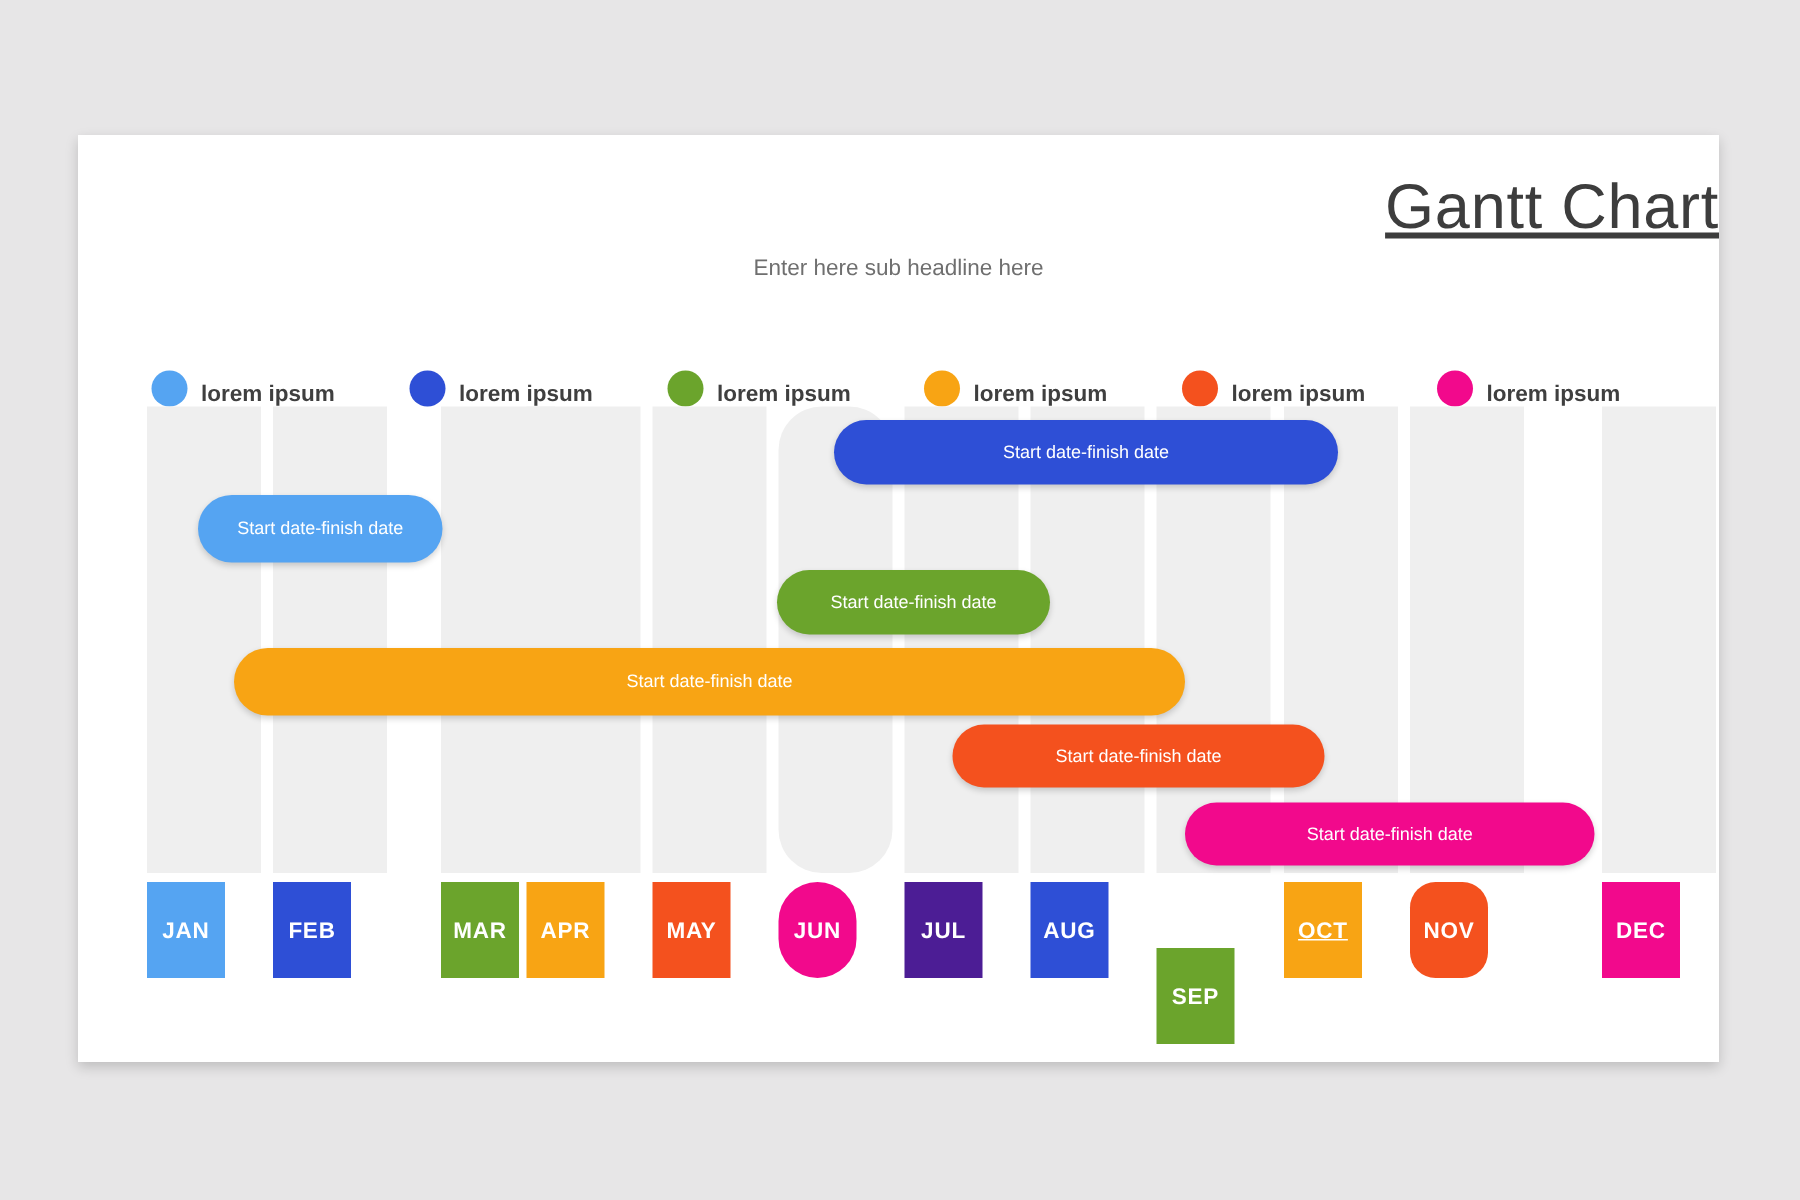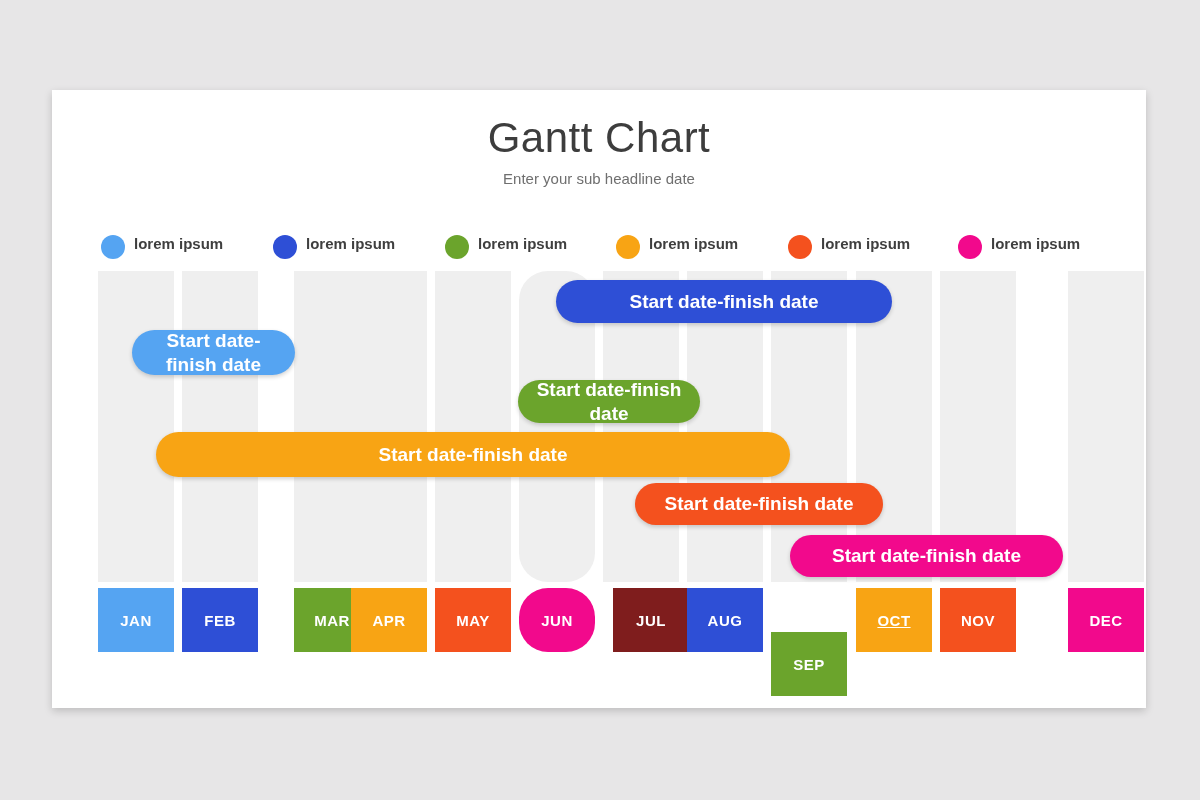"Gantt Chart" .title { text-align: center -> right; text-decoration: none -> underline }
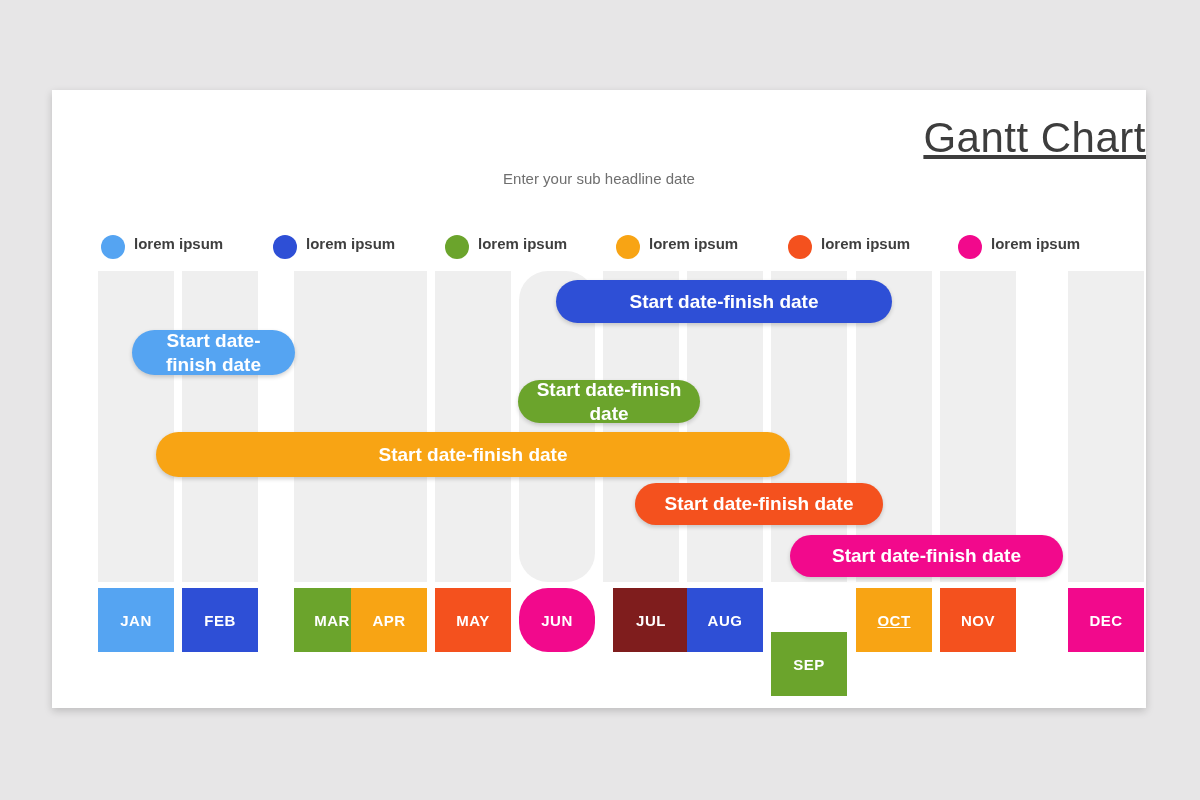"Enter your sub headline date" div.subtitle { text: your sub headline date -> here sub headline here }
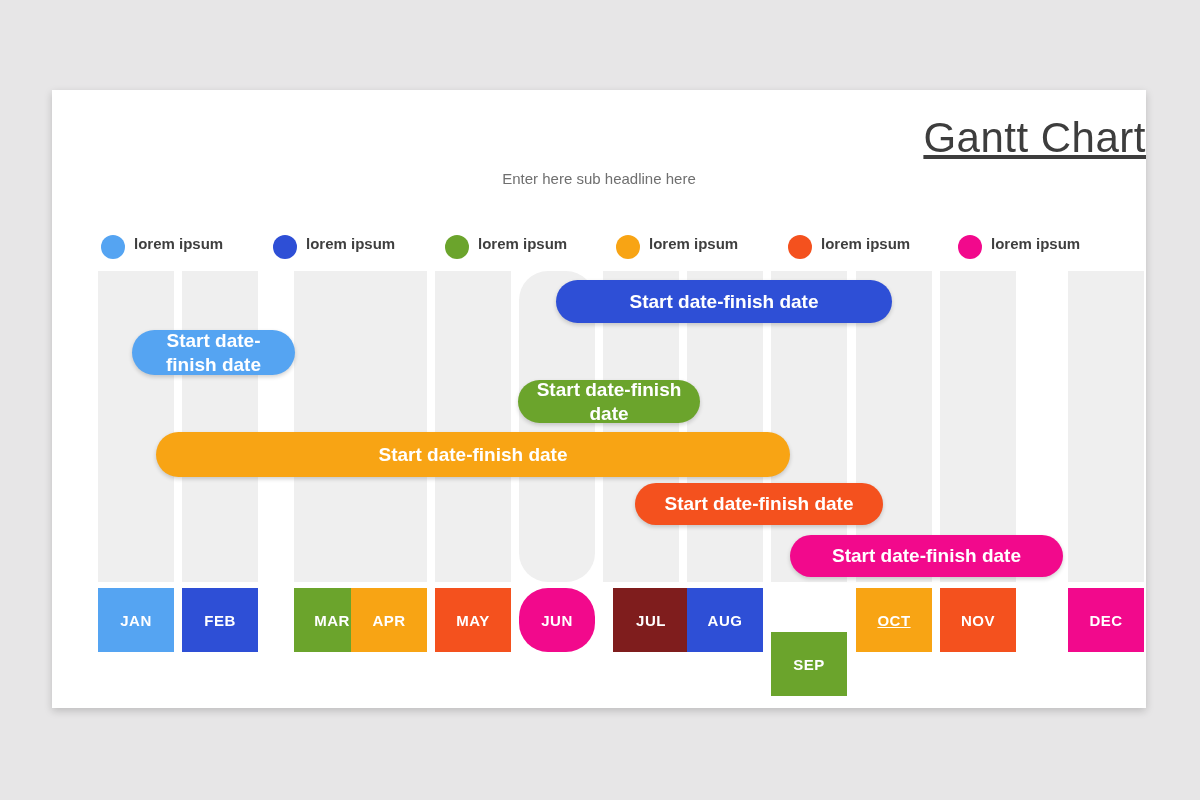"lorem ipsum" .legend-item { align-items: flex-start -> flex-end; top: 145px -> 157px }
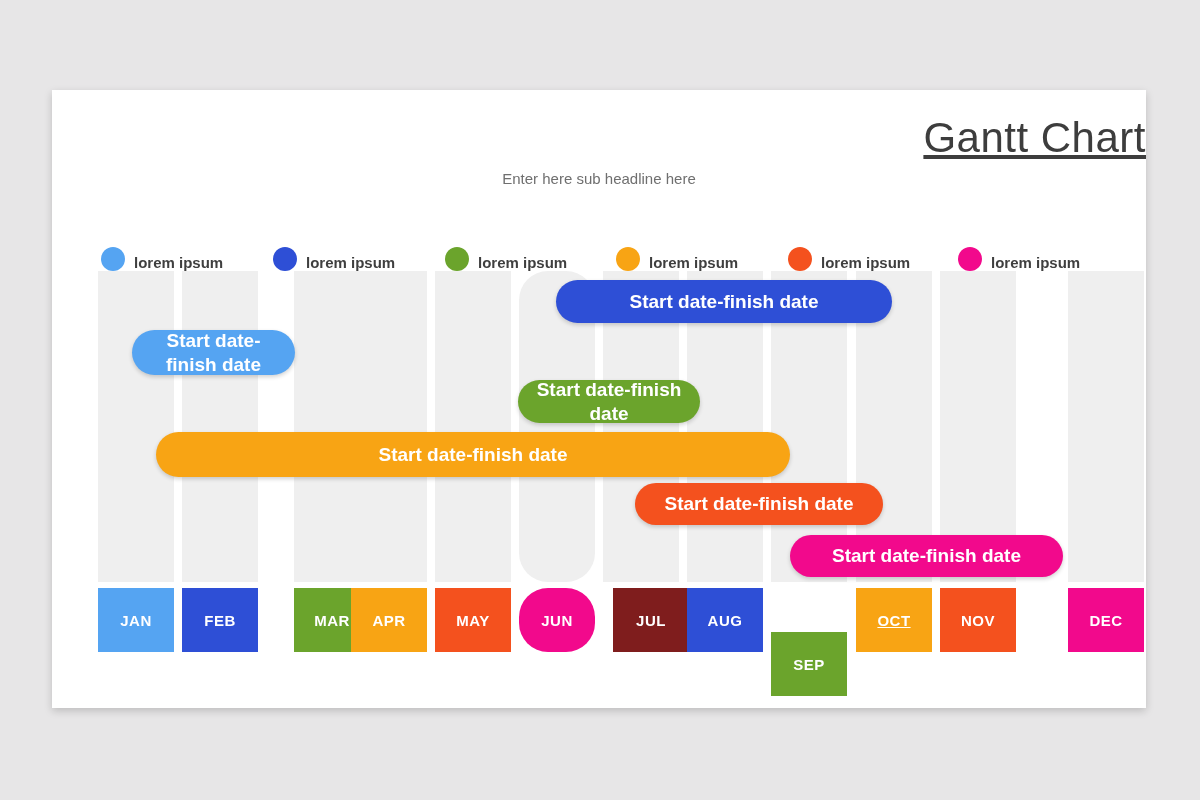"Start date-finish date" .gantt-bar { font-size: 19px -> 12px; font-weight: bold -> normal }
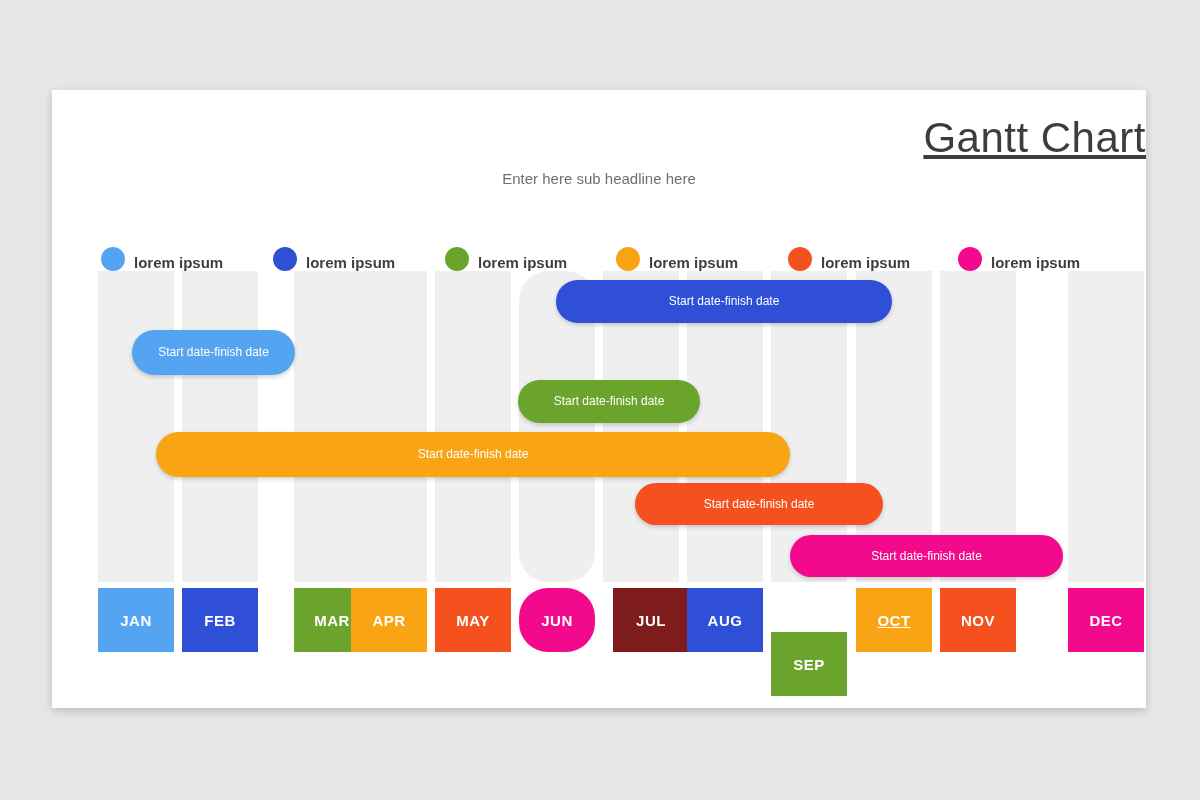"JAN" .month-cell { width: 76px -> 52px }
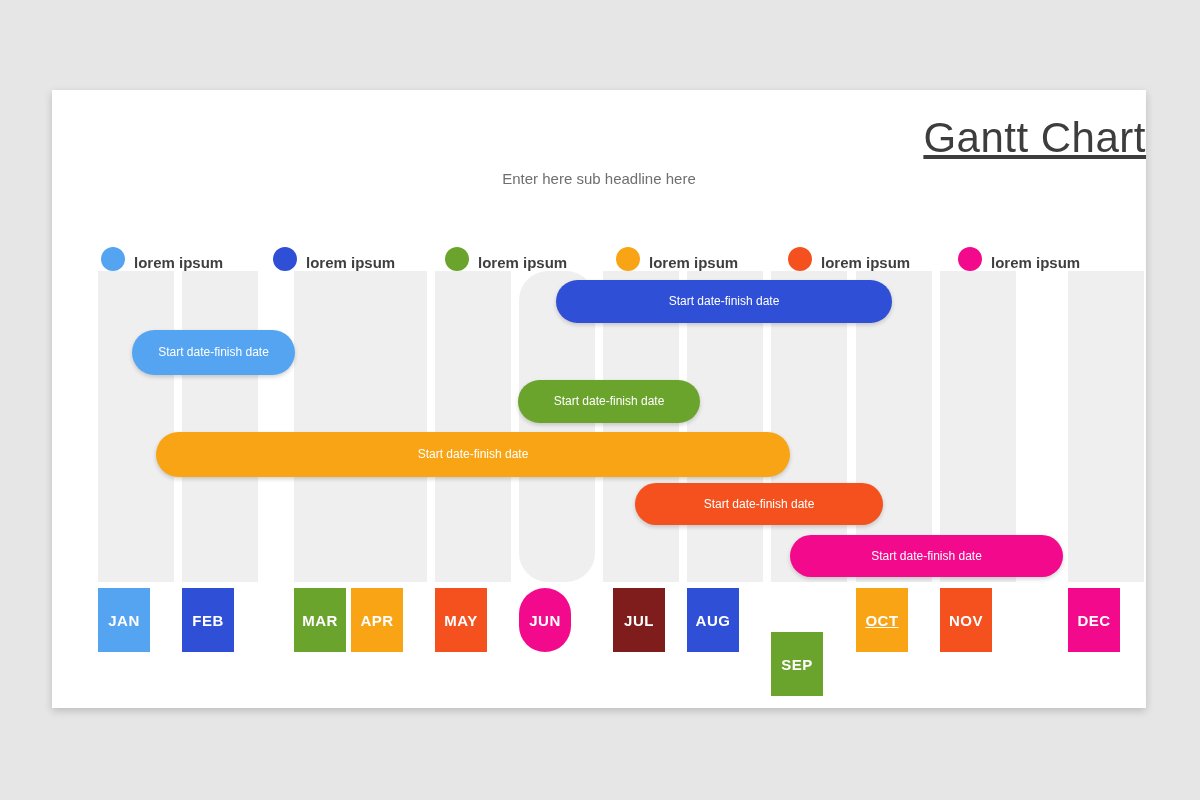"JUL" div.month-cell { background-color: #7f1d1d -> #4c1d95; margin-left: 10px -> none }
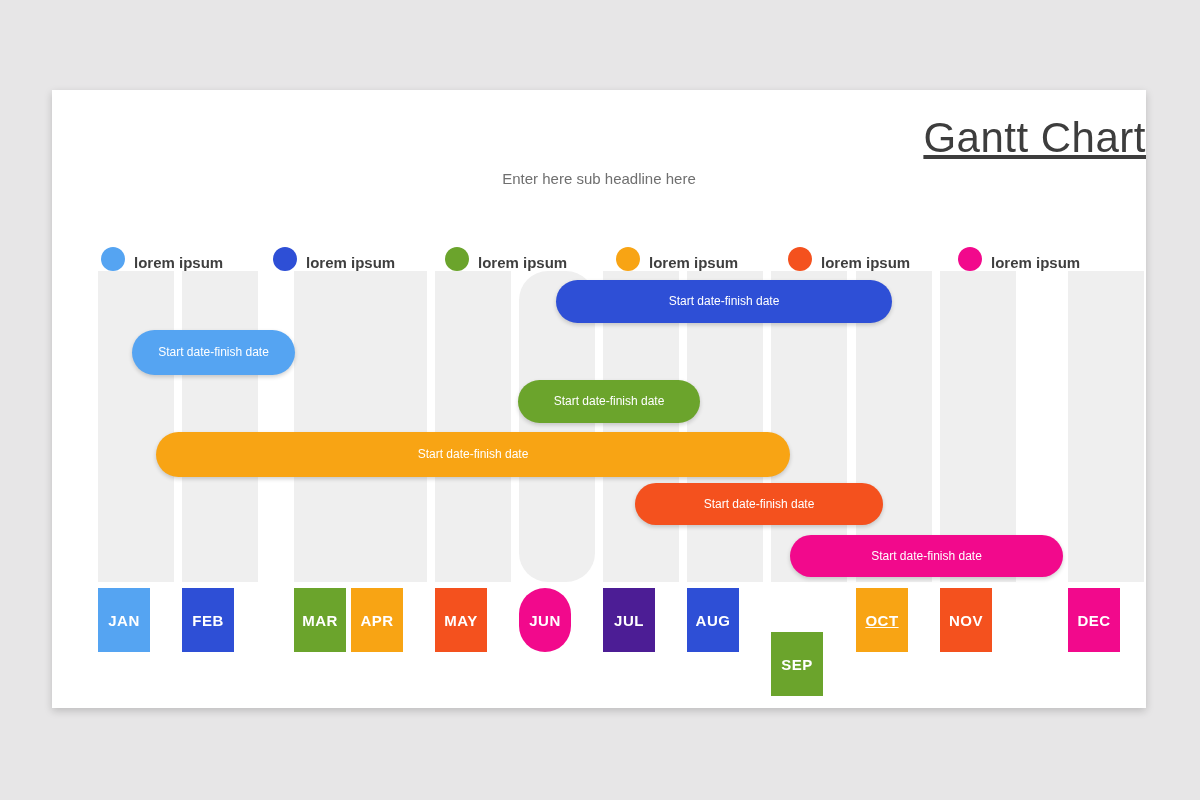"NOV" div.month-cell { border-radius: none -> 17px }
